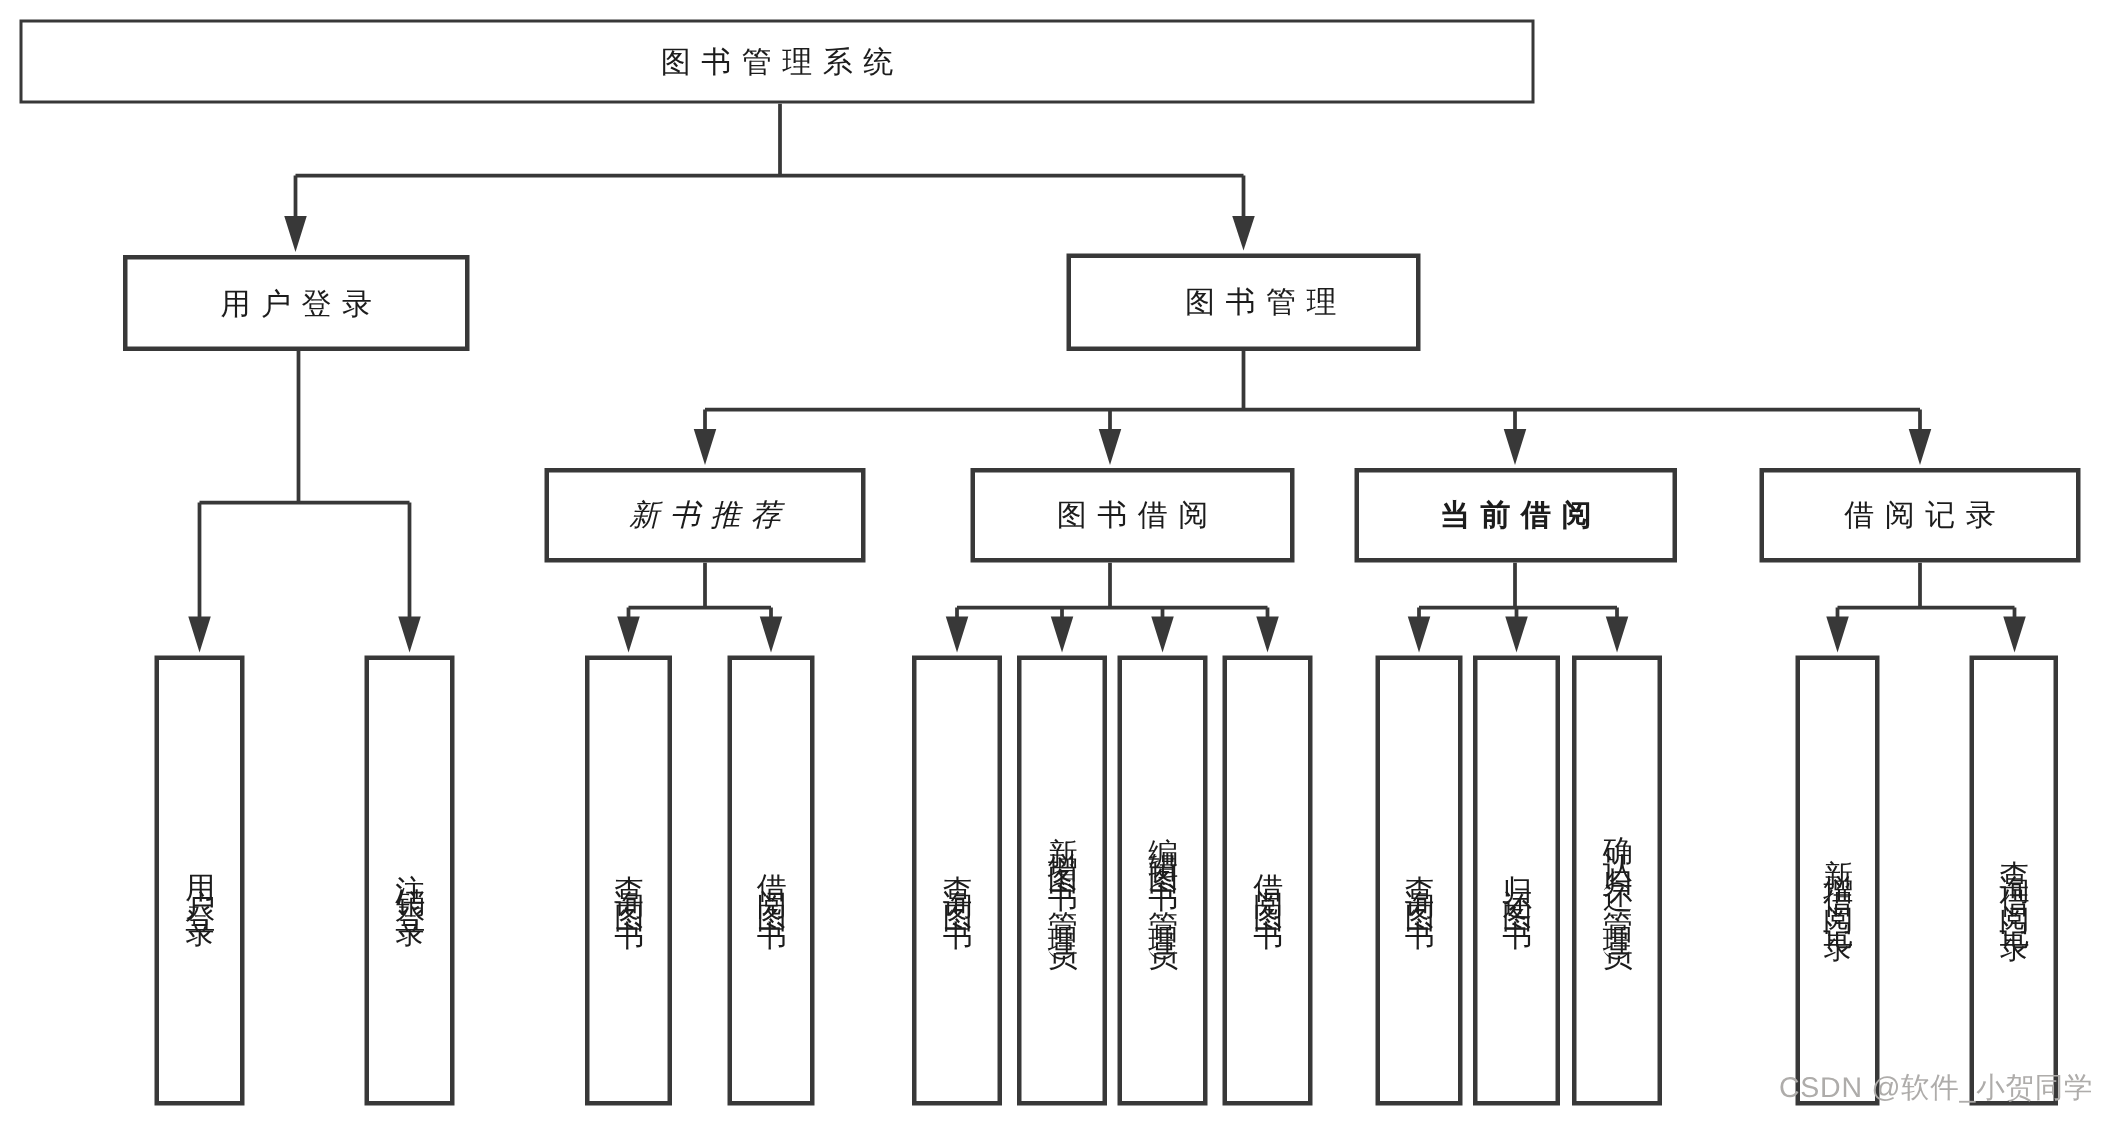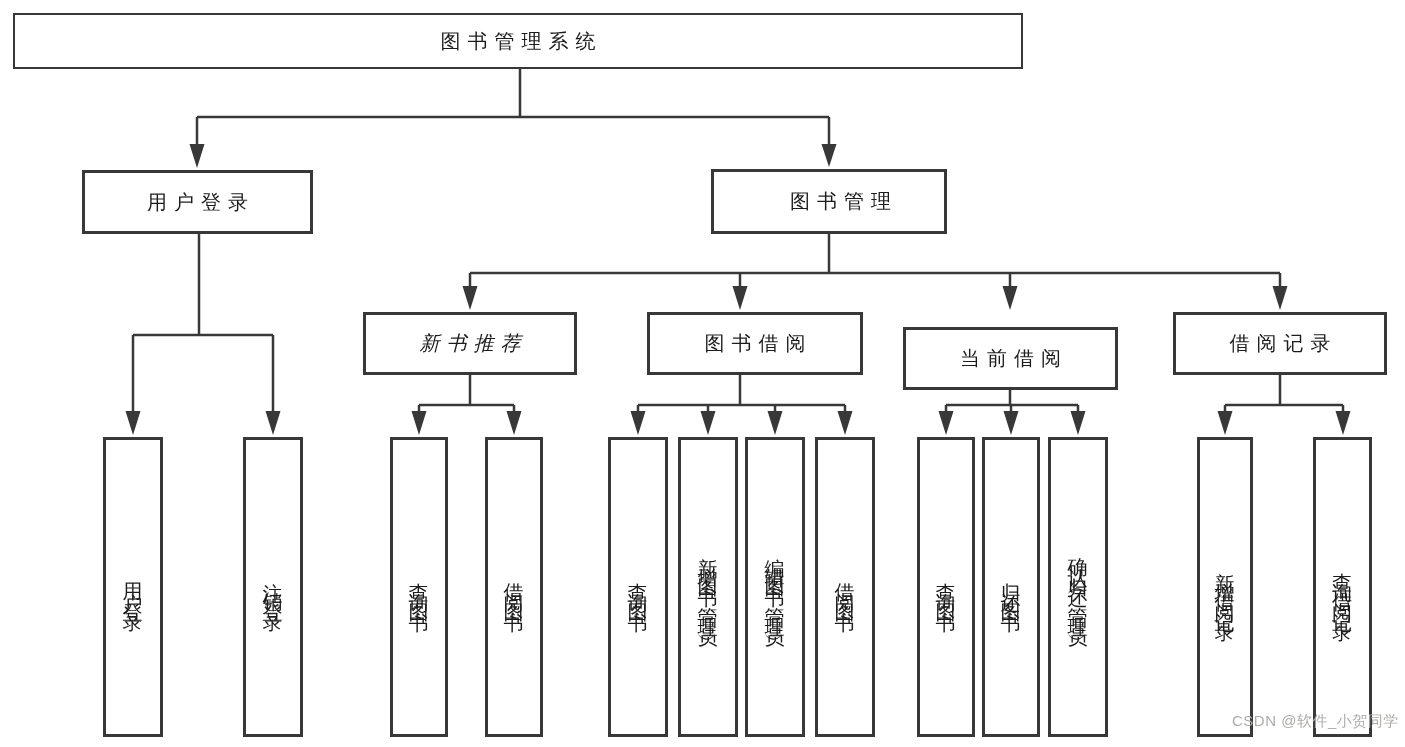"当前借阅" .n-current { font-weight: none -> bold; top: 327px -> 312px }
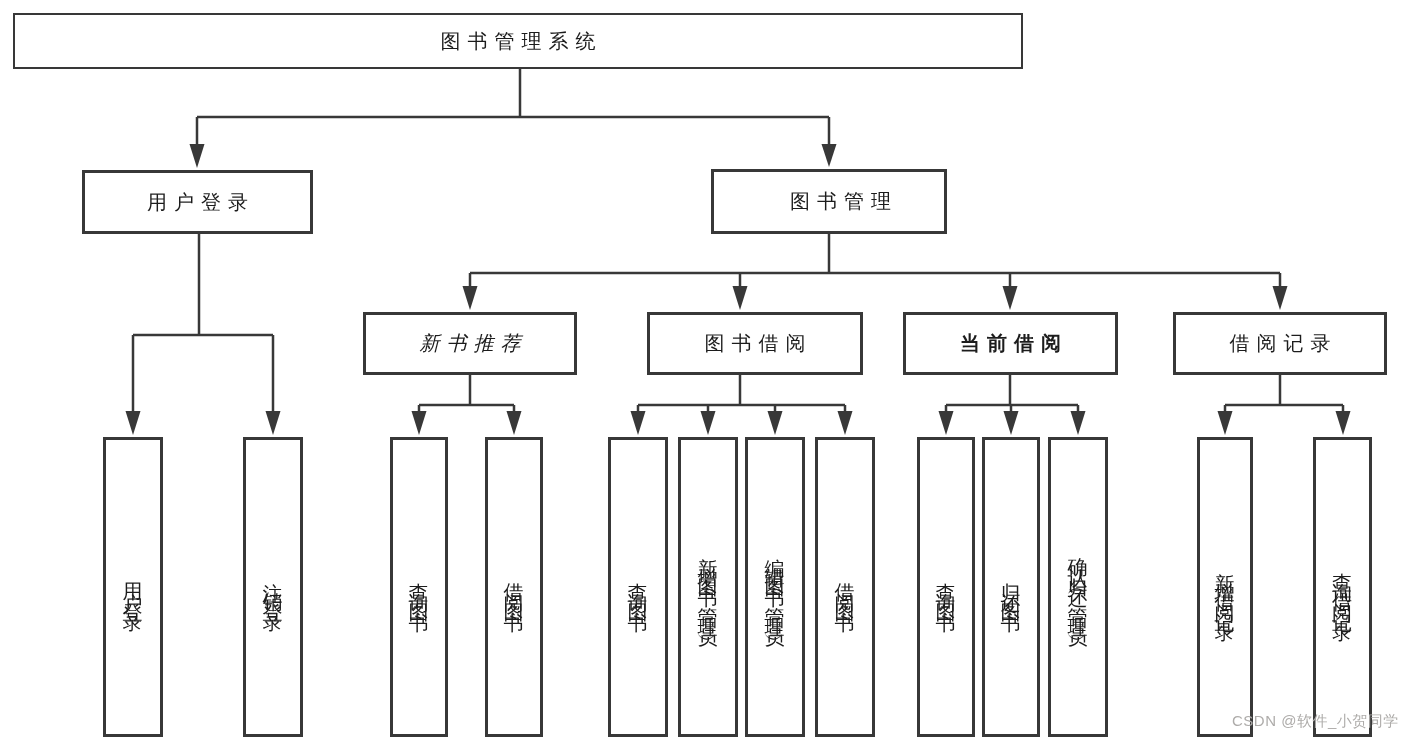"CSDN @软件_小贺同学" .watermark { font-size: 15px -> 19px; left: 1232px -> 1186px }
